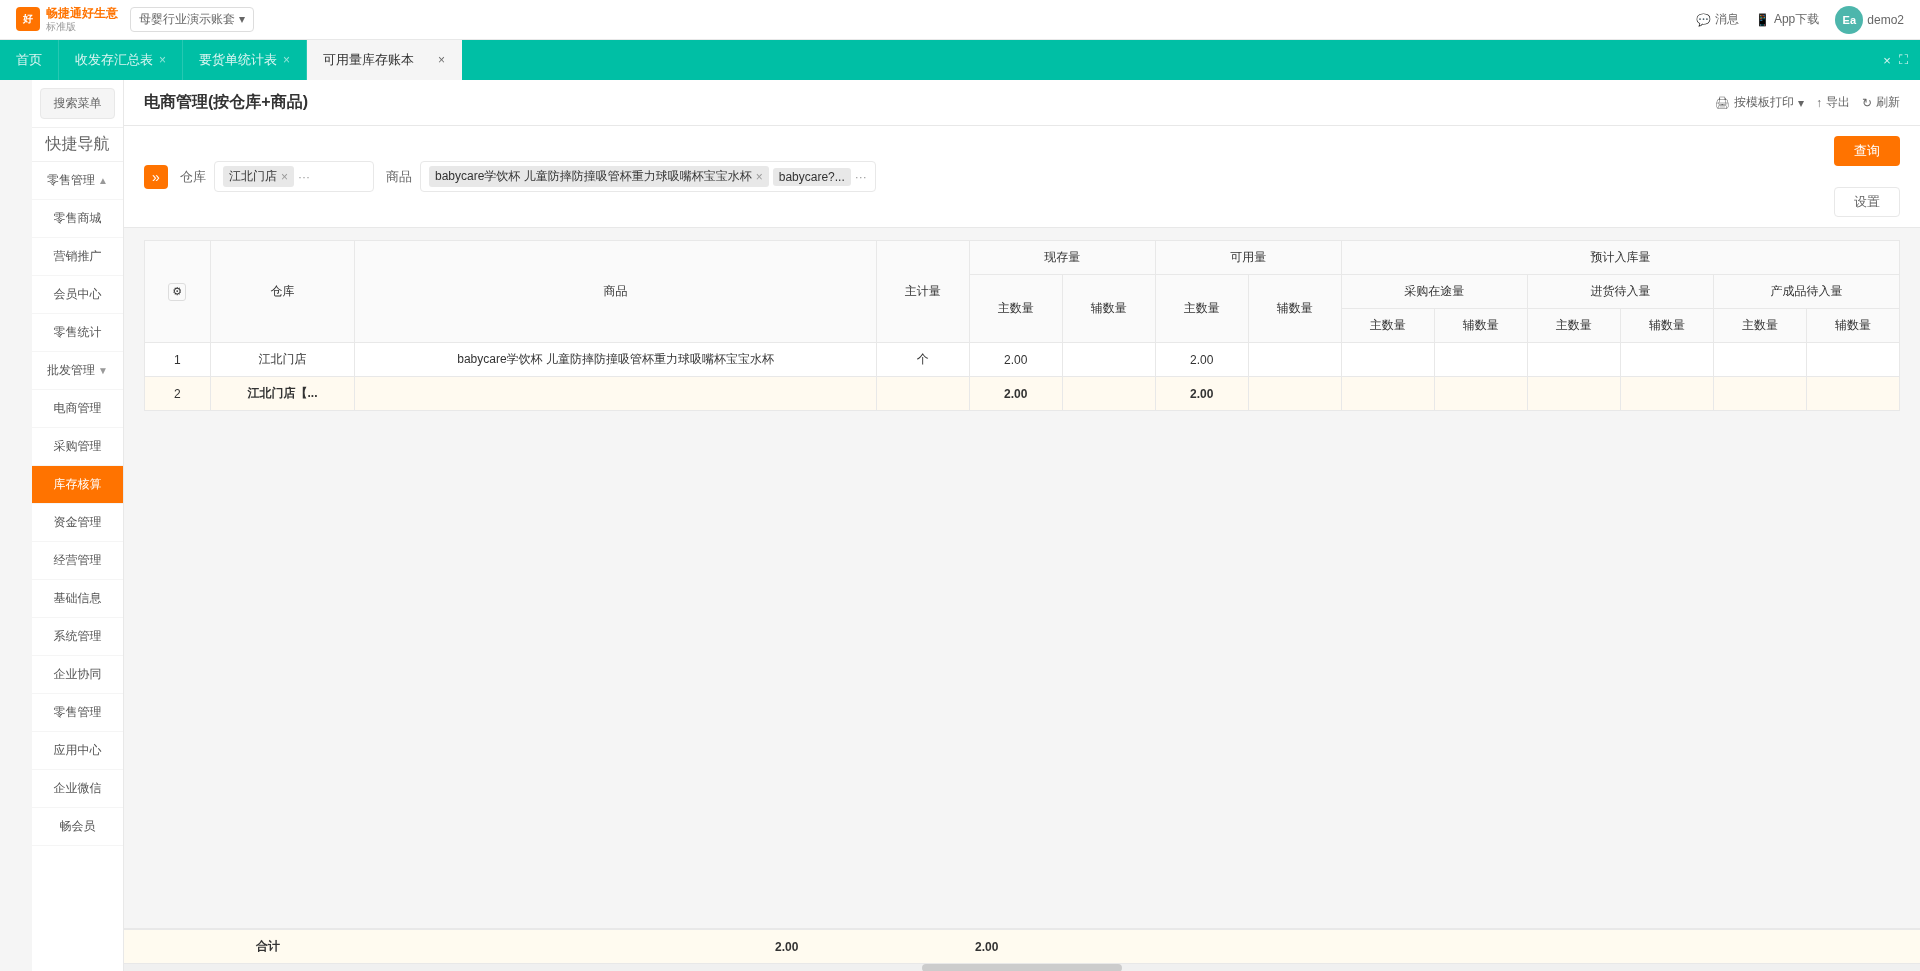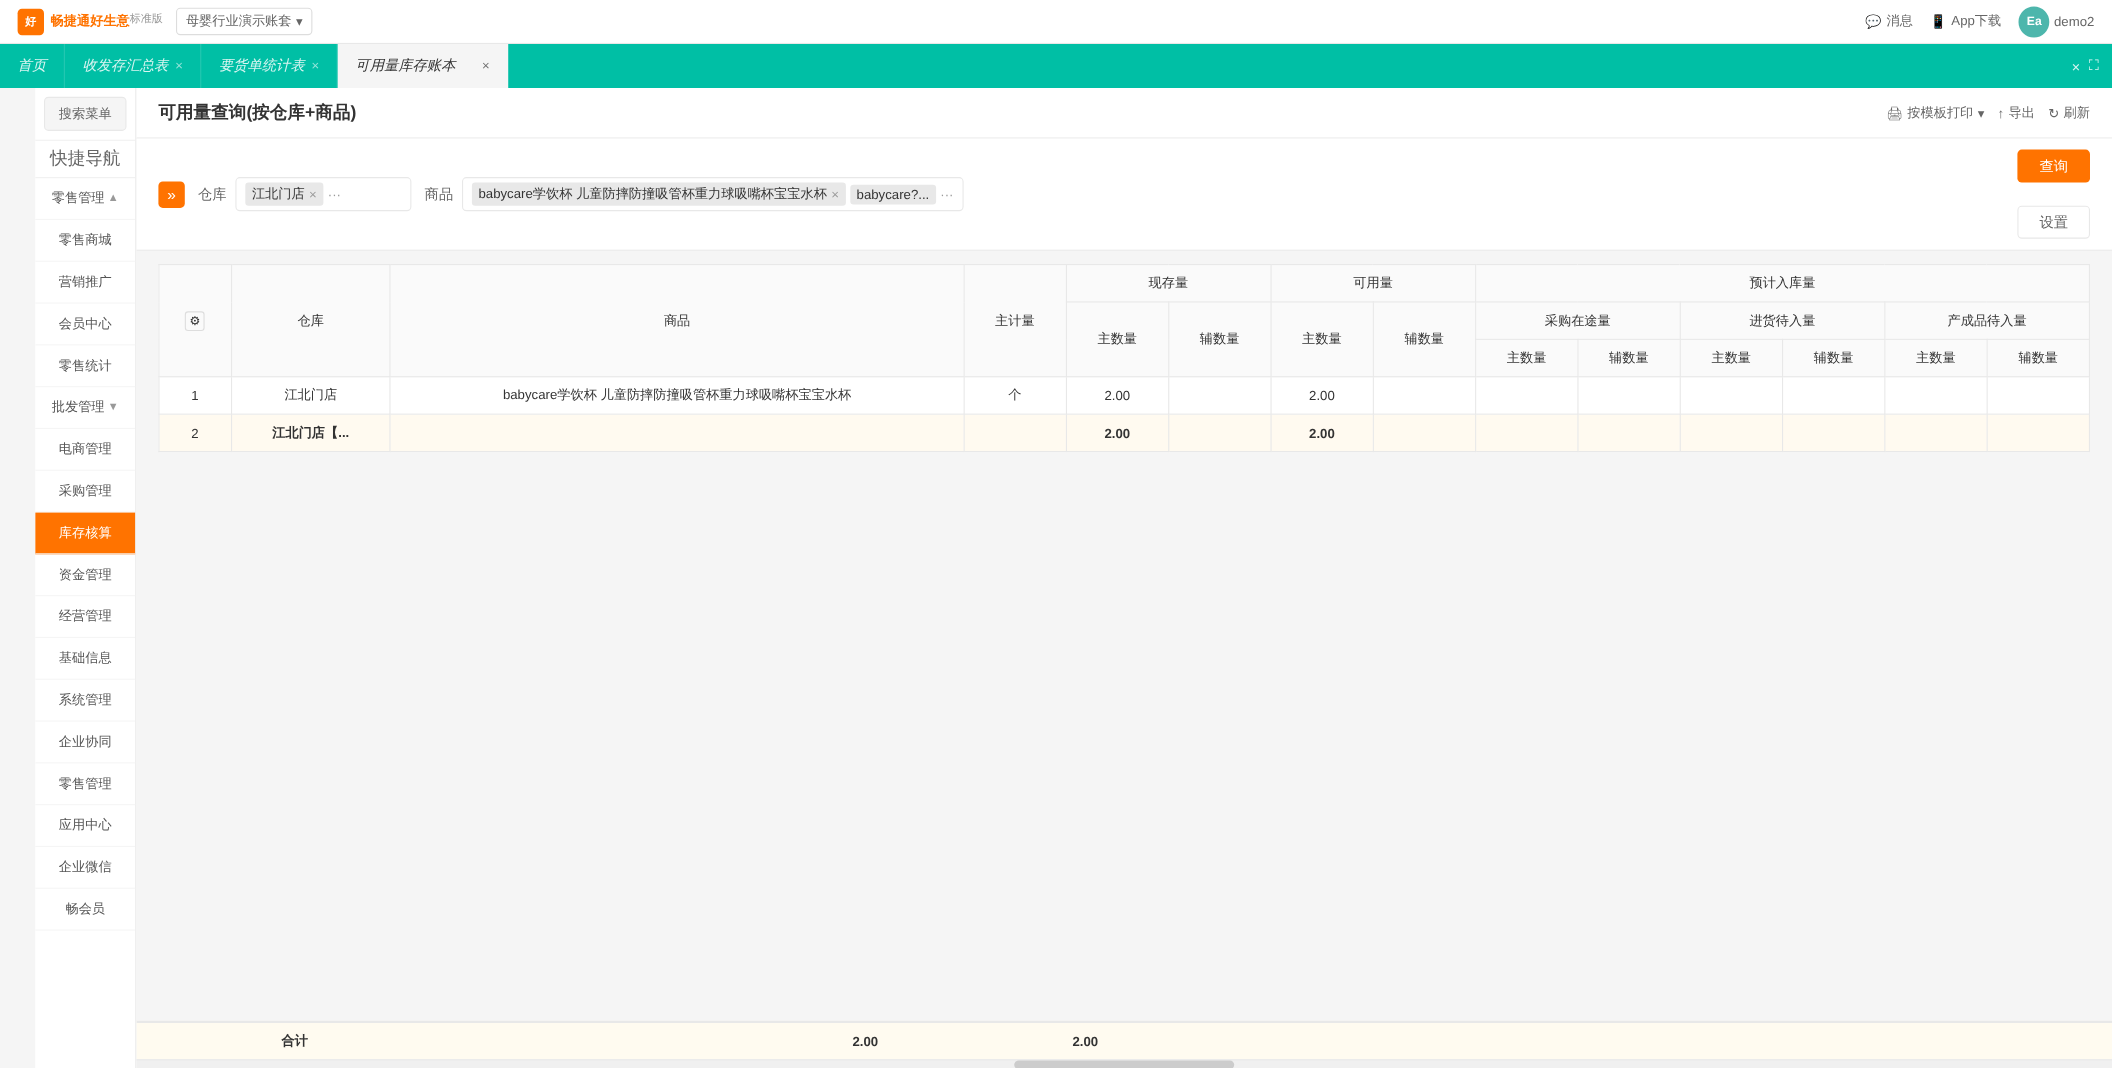"畅捷通好生意" .logo-text-area { flex-direction: row -> column }
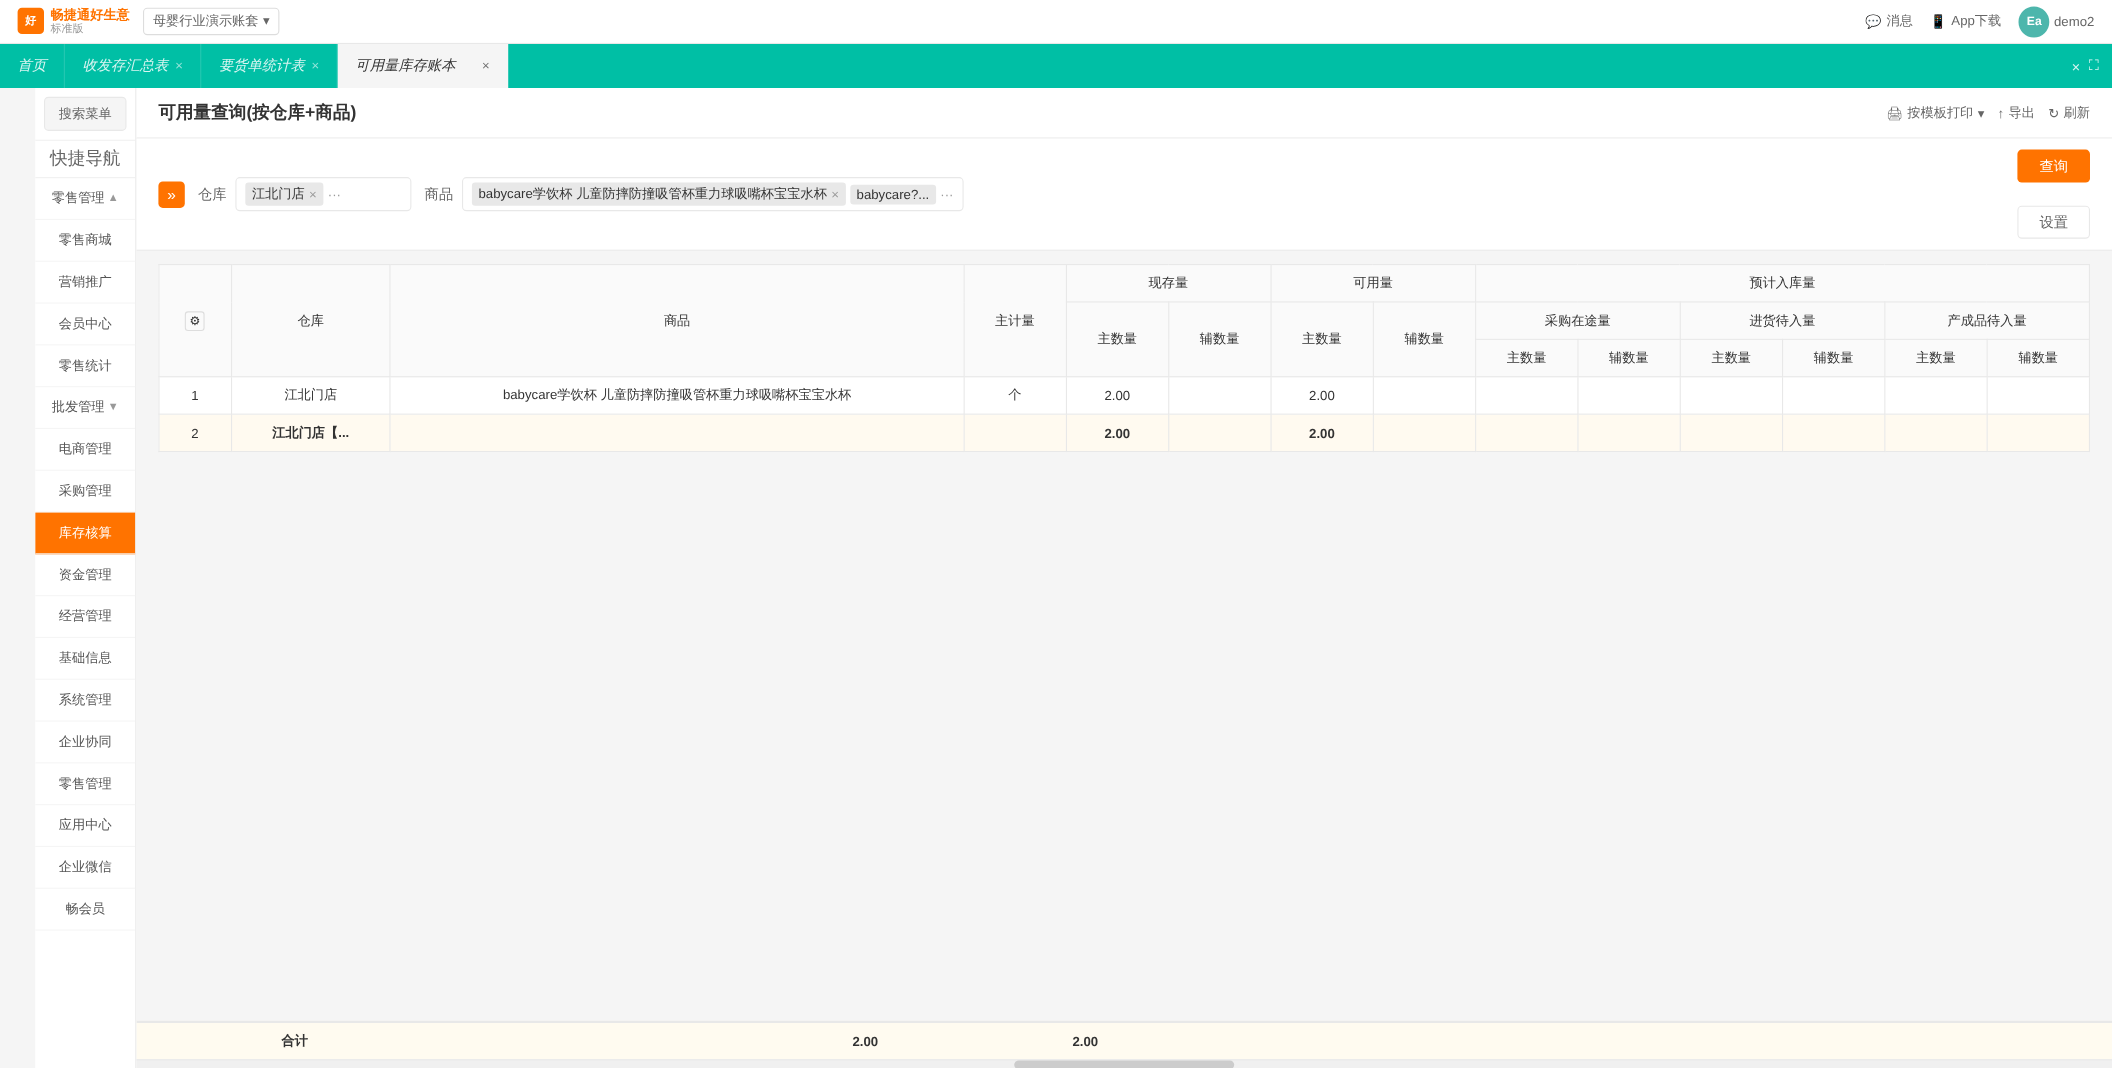"首页" .nav-tab { font-style: italic -> none }
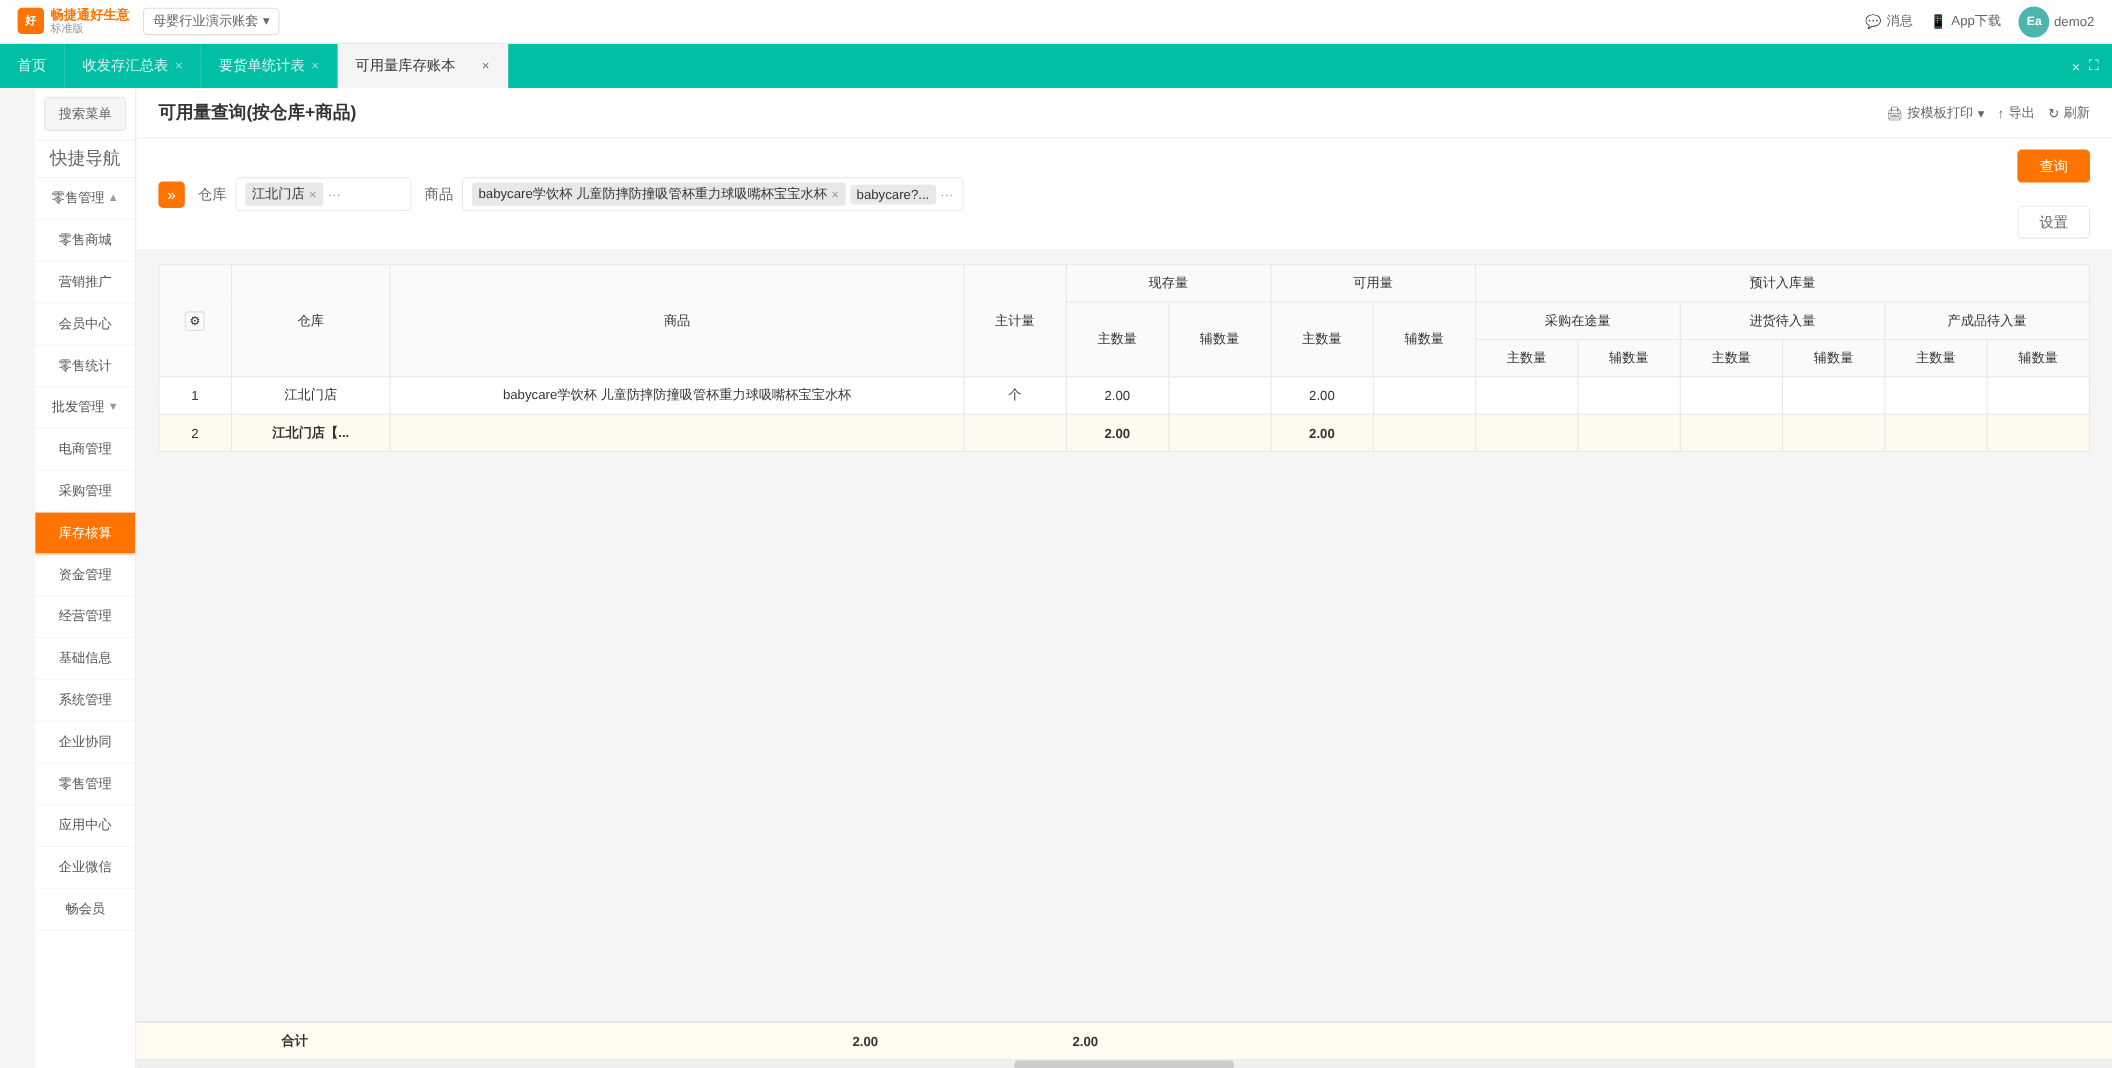"可用量查询(按仓库+商品)" h1.page-title { text: 可用量查询 -> 电商管理 }
